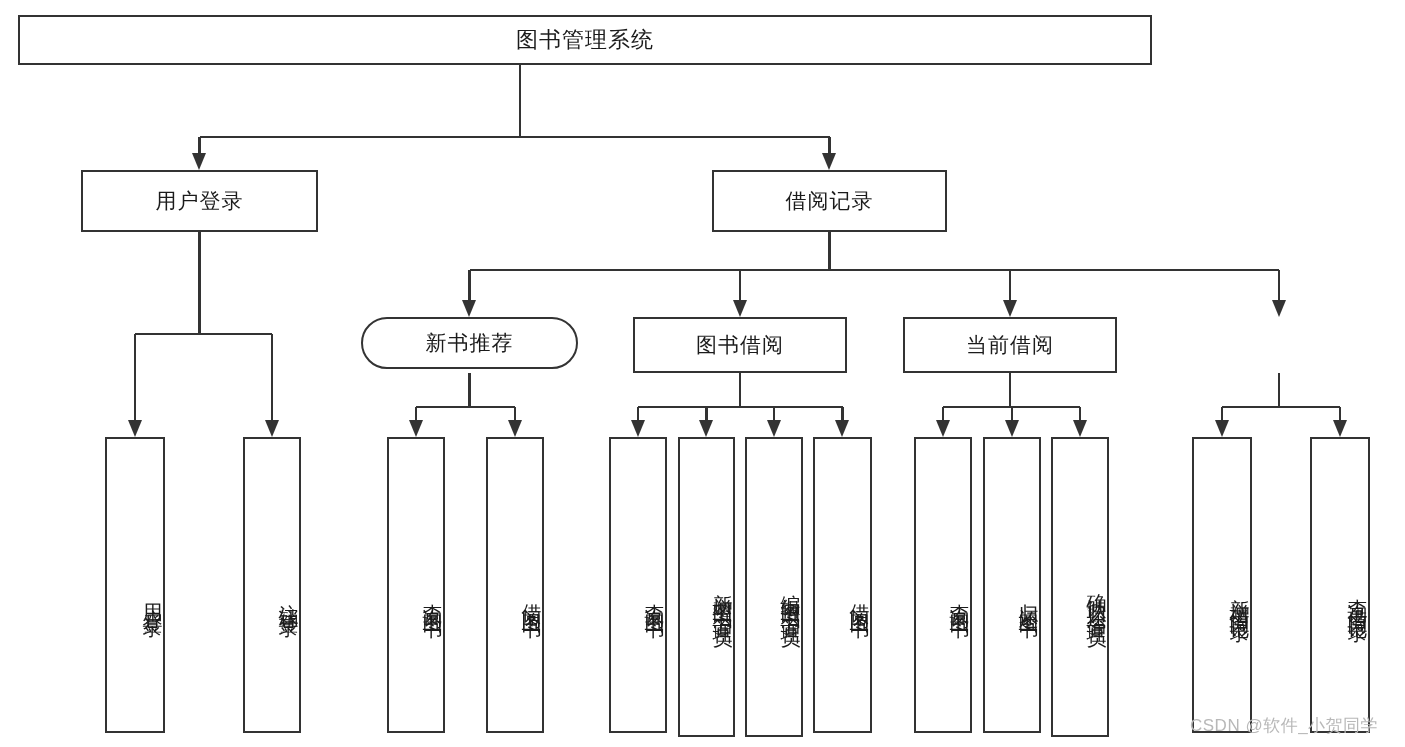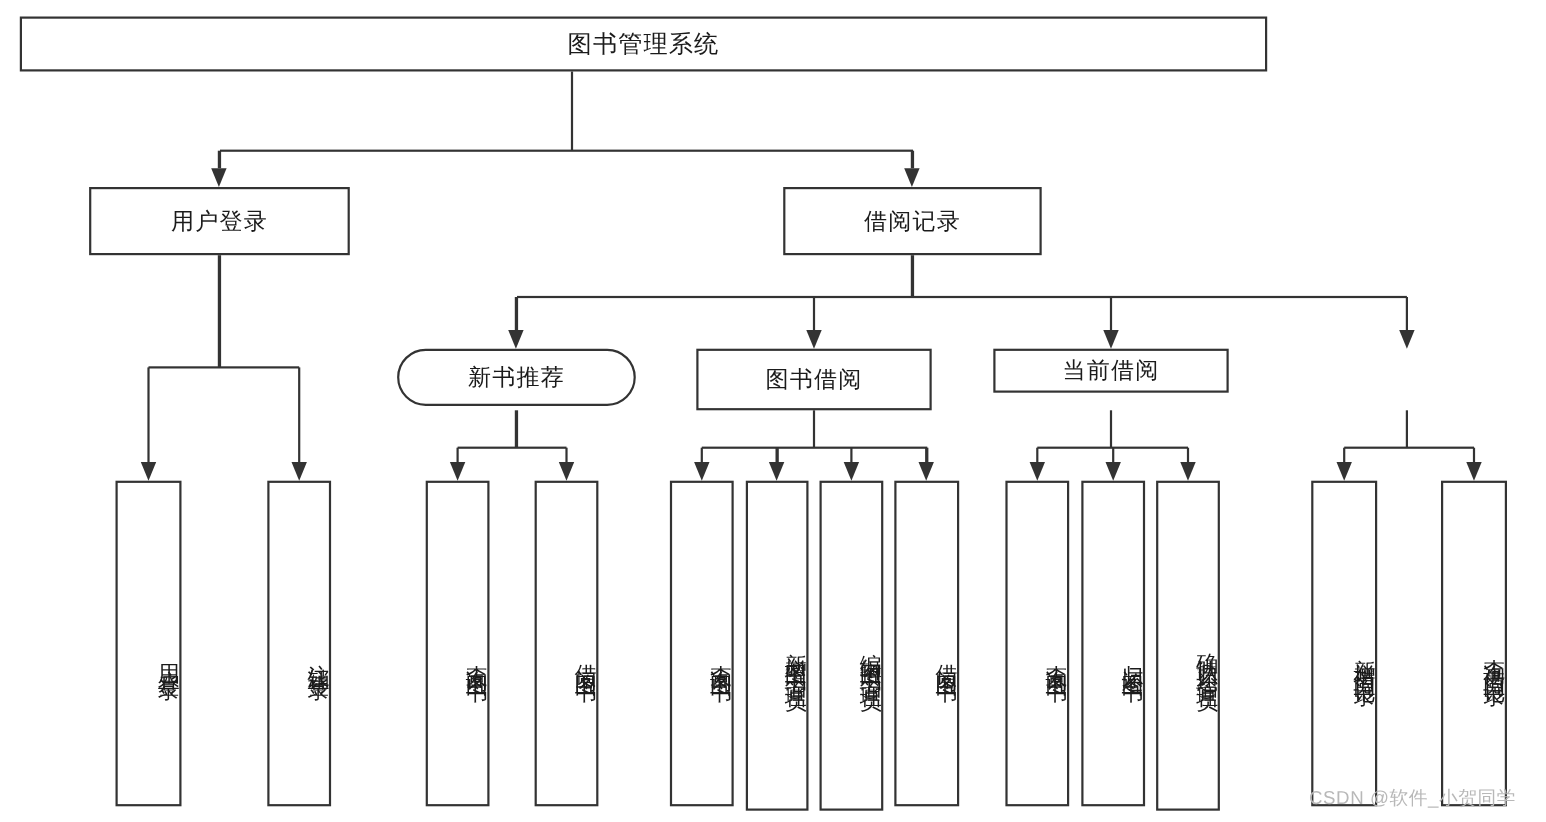"当前借阅" div.node { height: 40px -> 56px }
